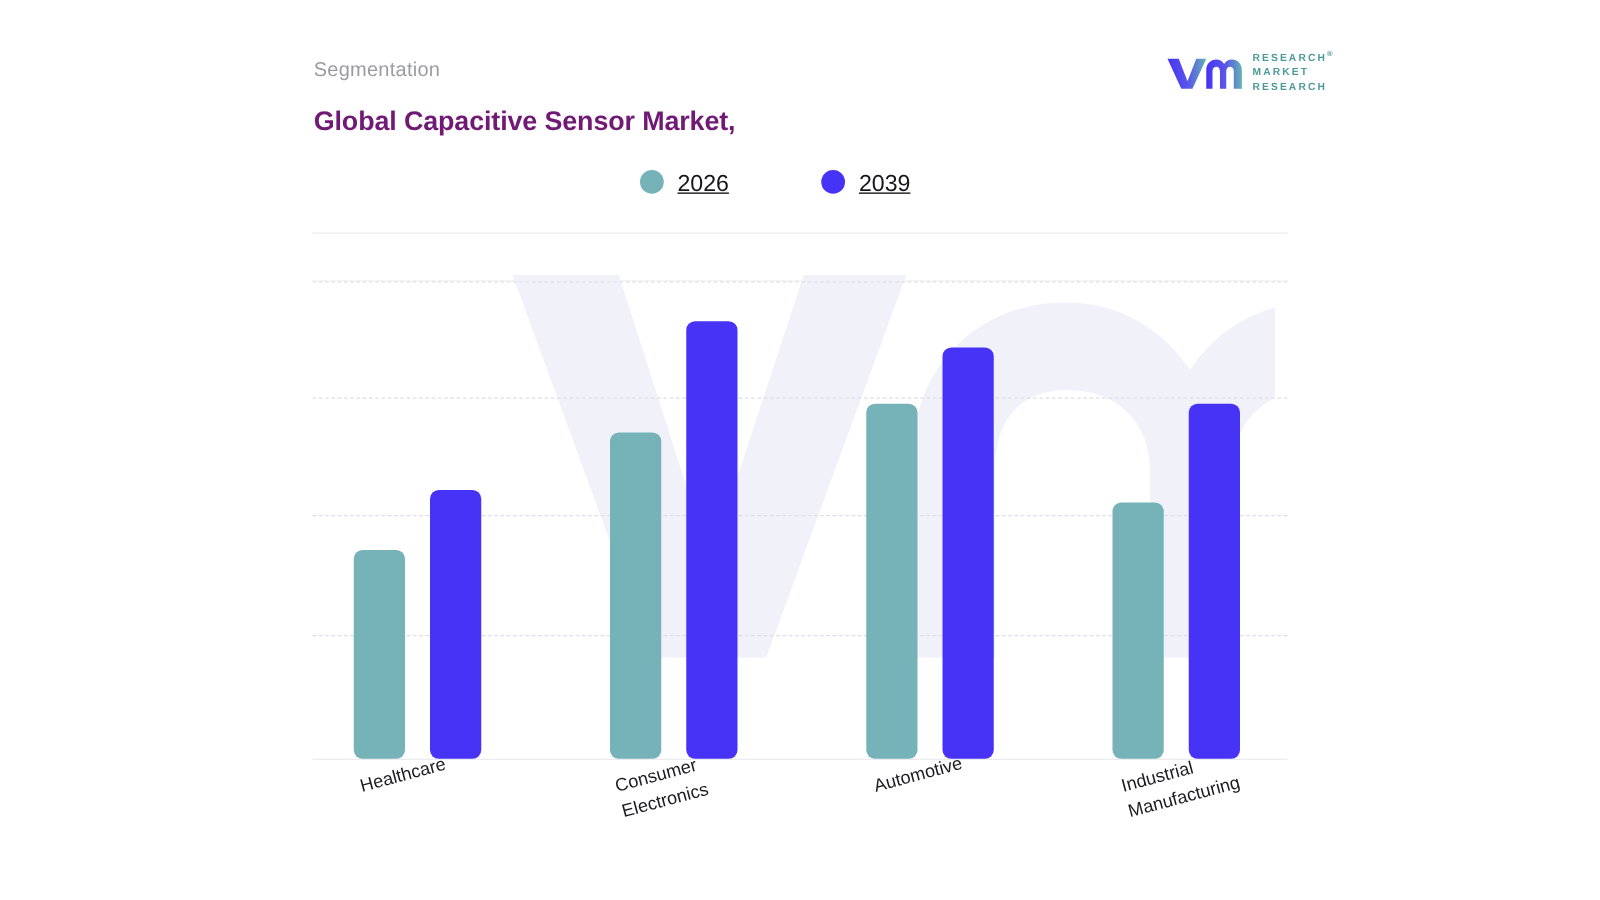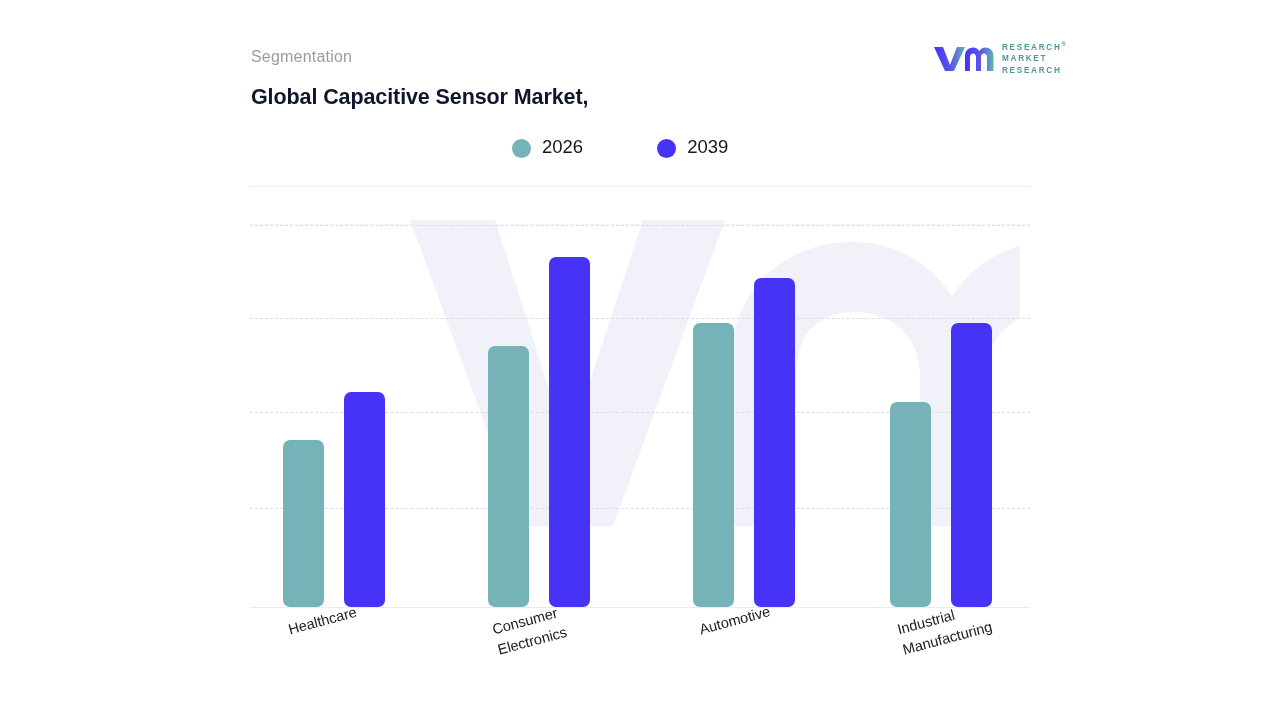"Global Capacitive Sensor Market," .title-block { color: #0f172a -> #701a75 }
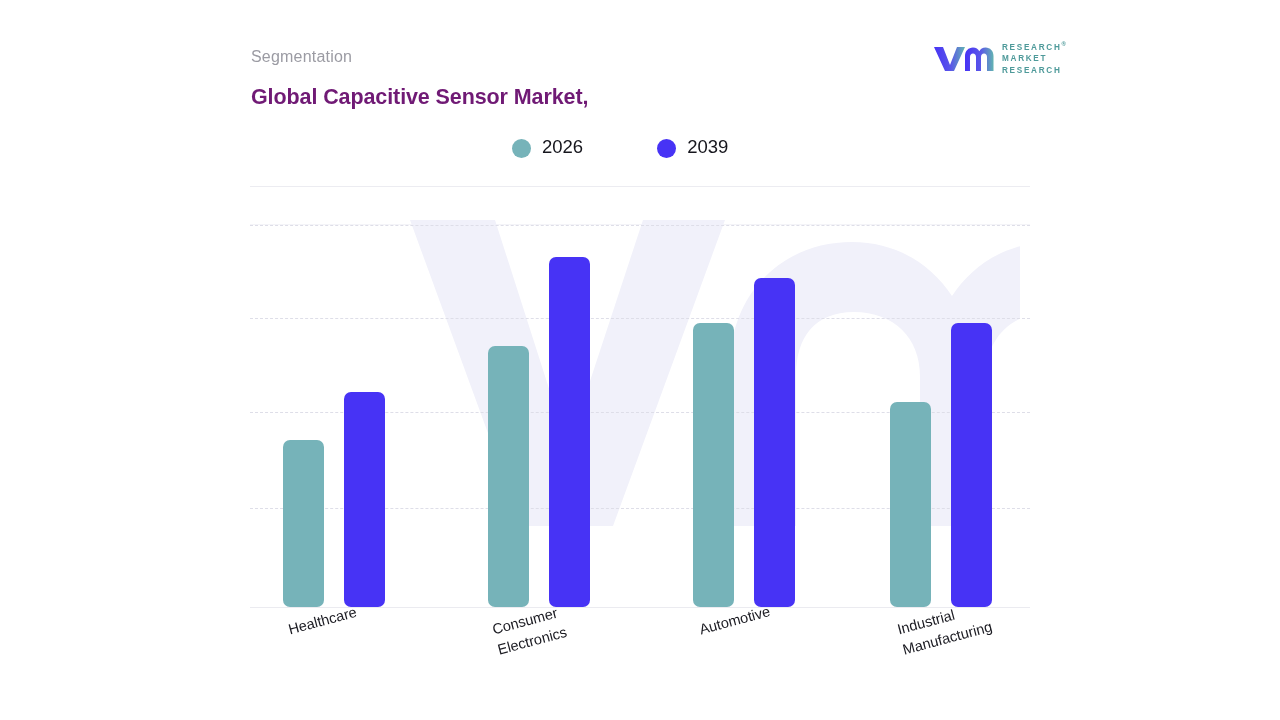"2026" .legend-item { align-items: flex-end -> flex-start; text-decoration: none -> underline }
